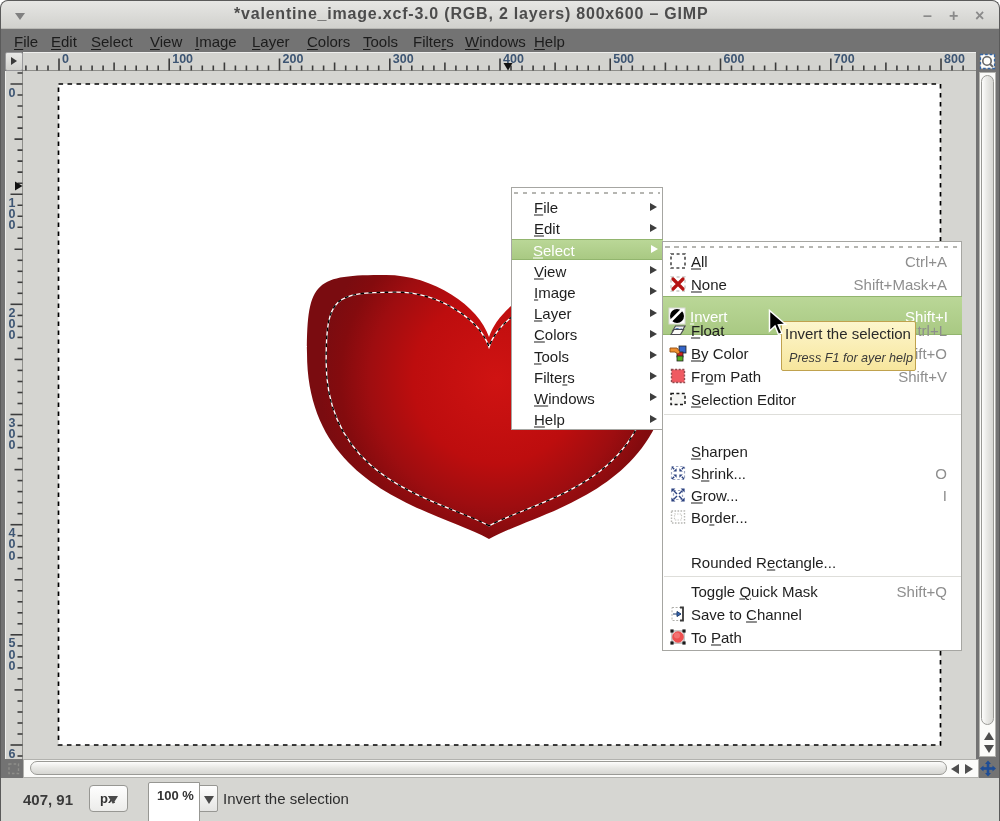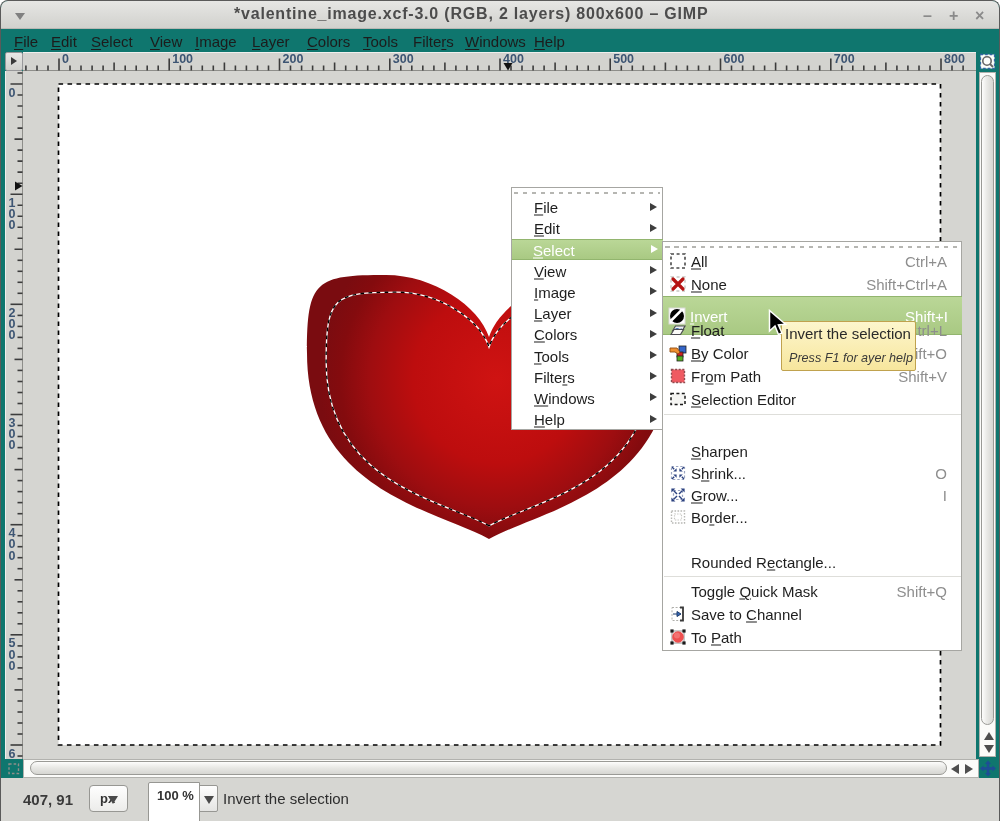"*valentine_image.xcf-3.0 (RGB, 2 layers)" .win { background: #0f766e -> #737373 }
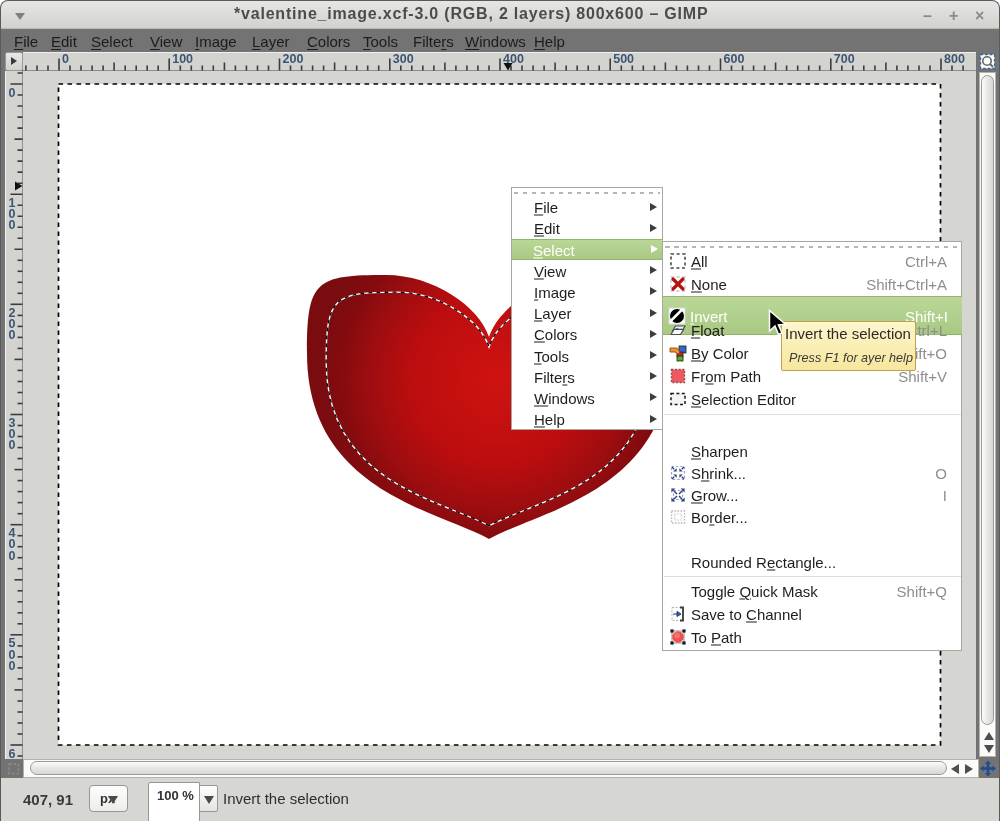"Shift+Ctrl+A" span.sc { text: Shift+Ctrl+A -> Shift+Mask+A }
